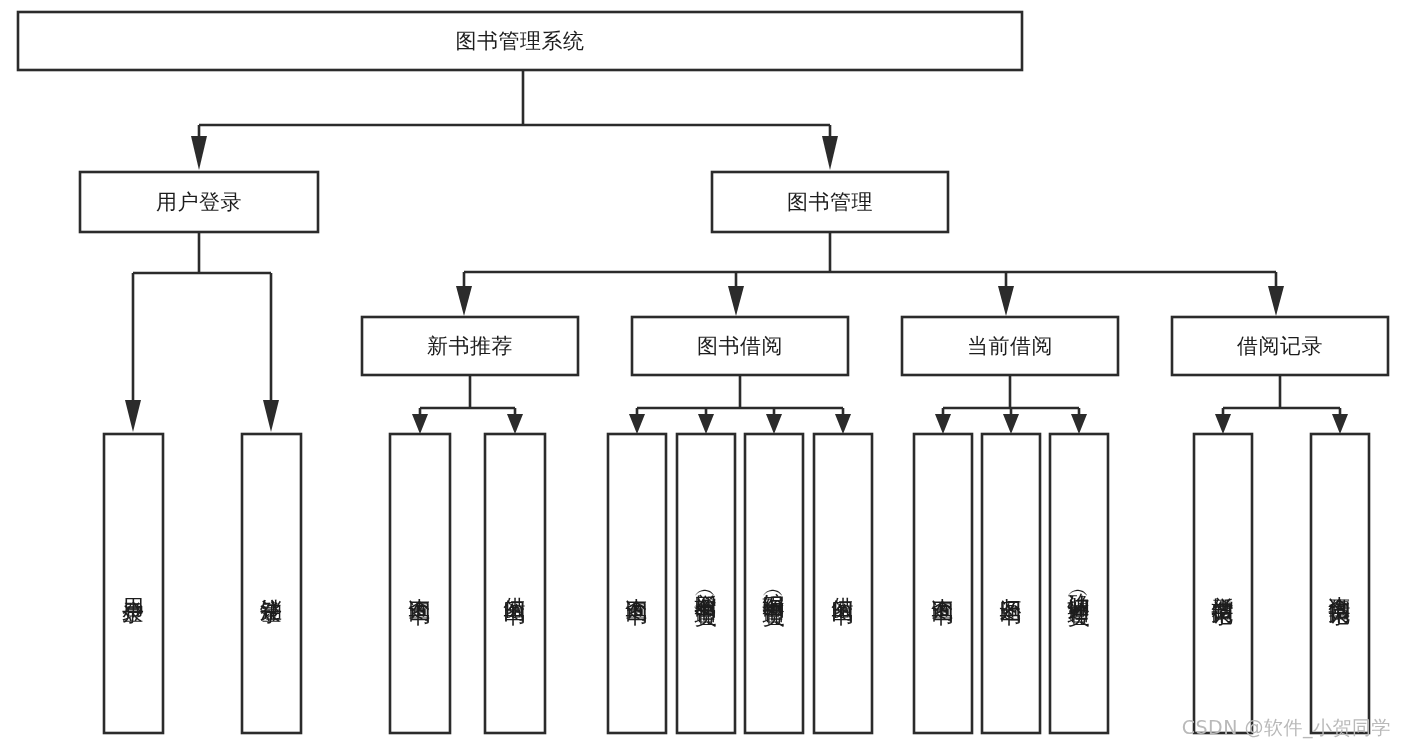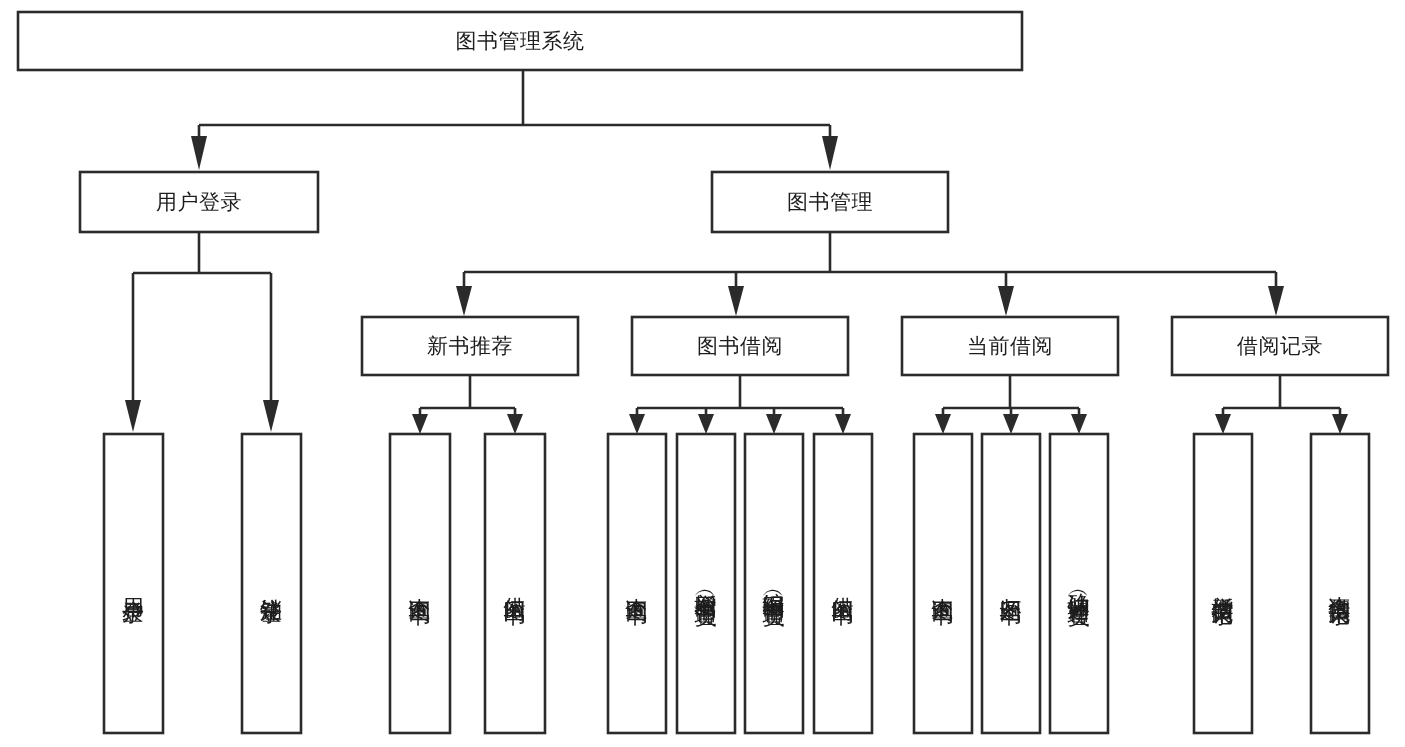"CSDN @软件_小贺同学" div.watermark { html: none -> <div>CSDN @软件_小贺同学</div> }
